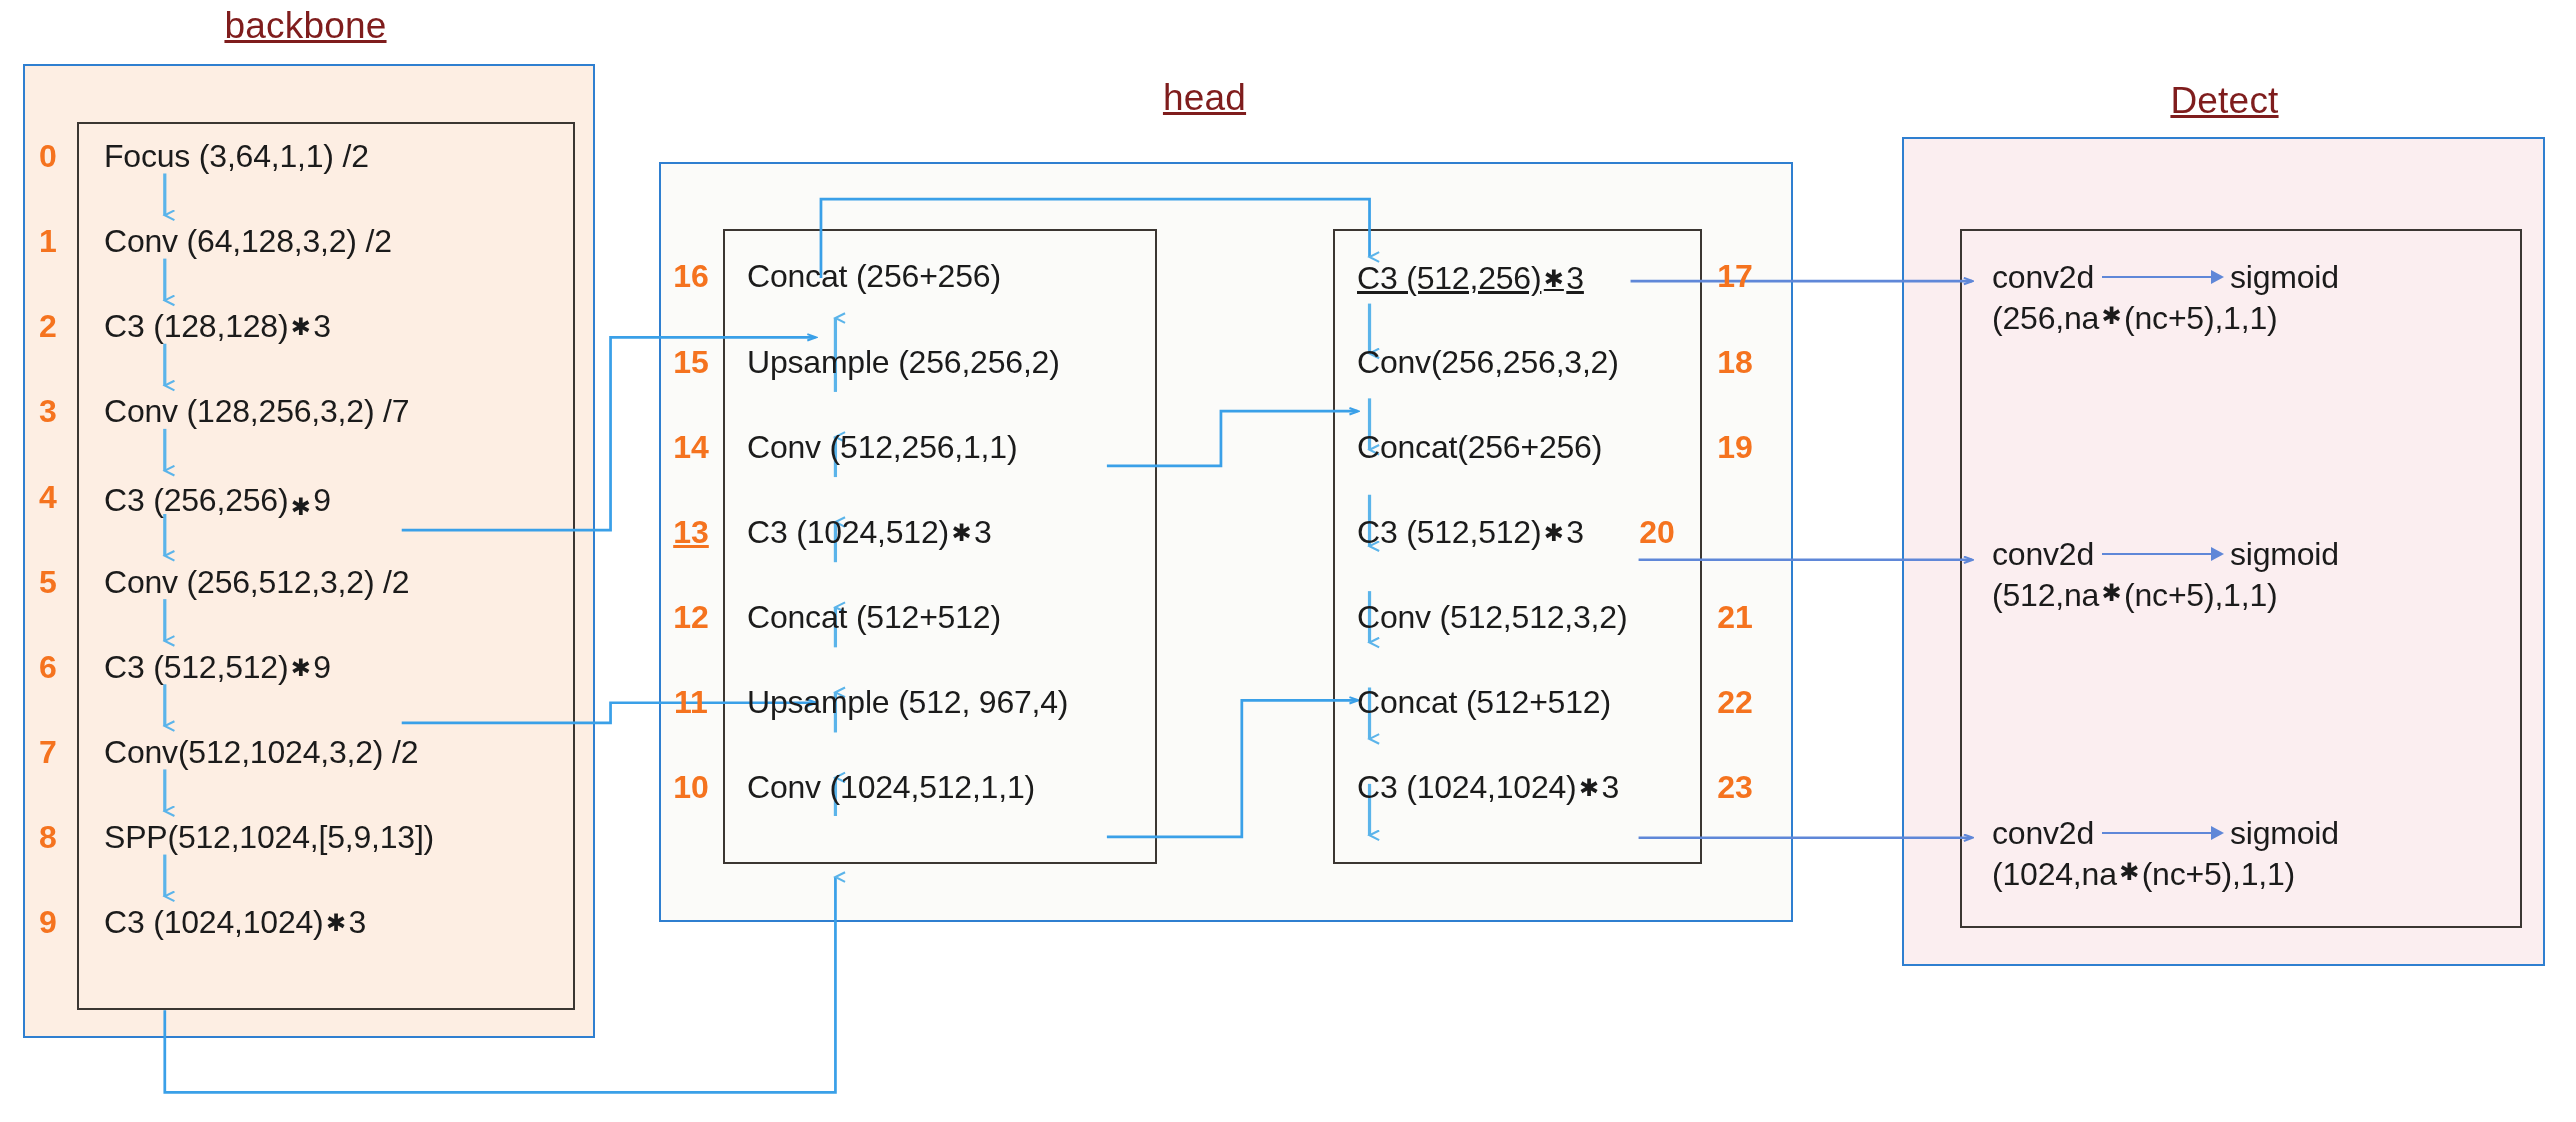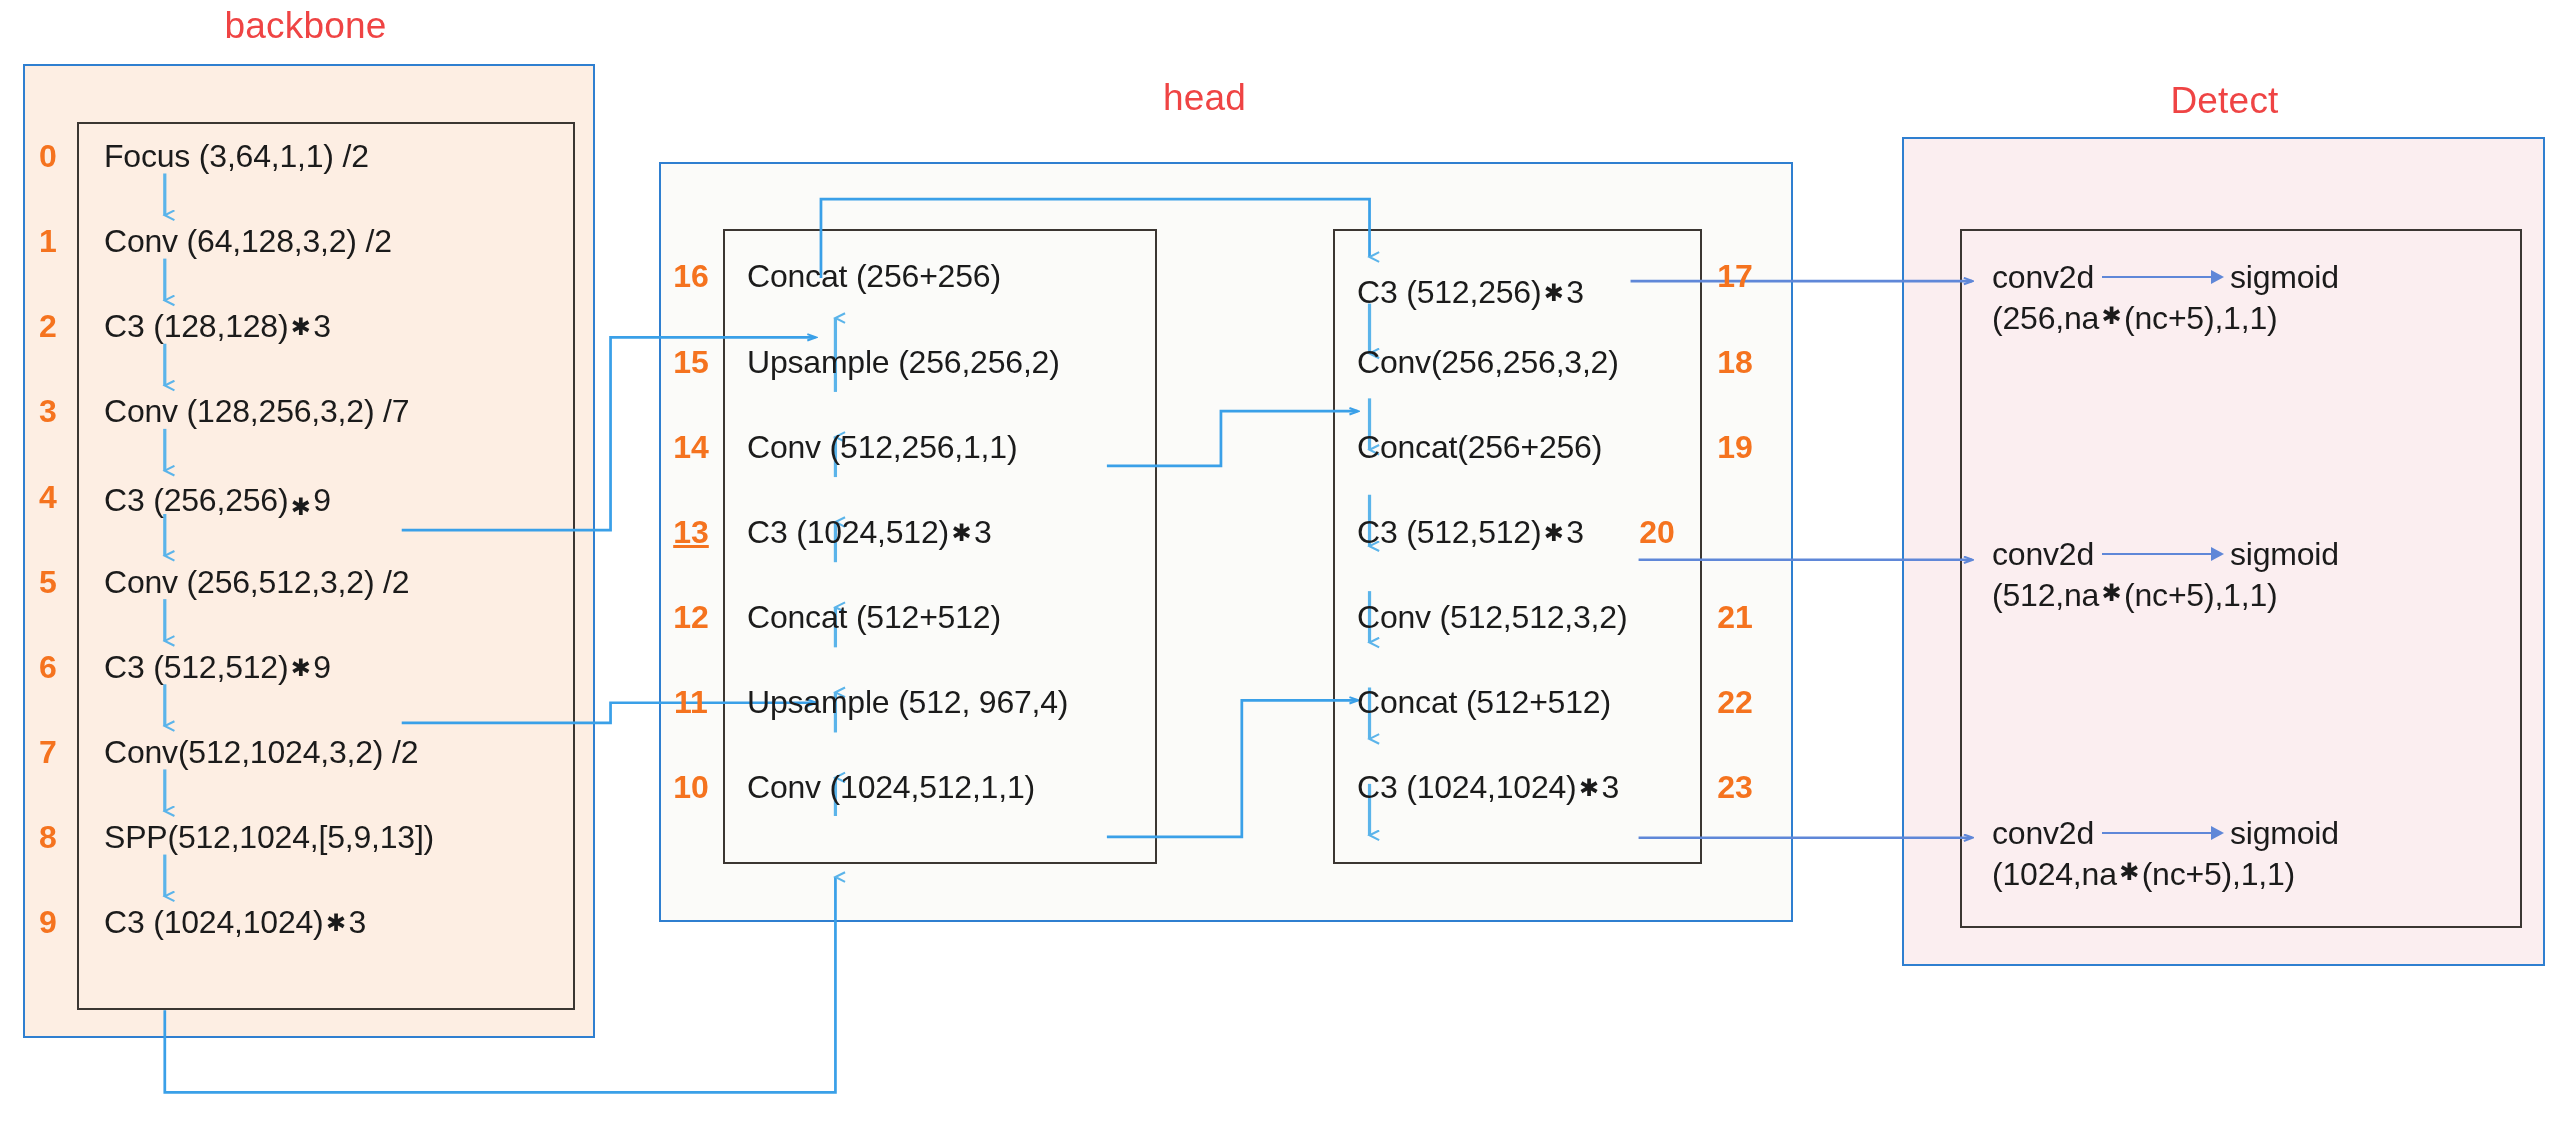"backbone" .sect-title { color: #ef4444 -> #7f1d1d; text-decoration: none -> underline }
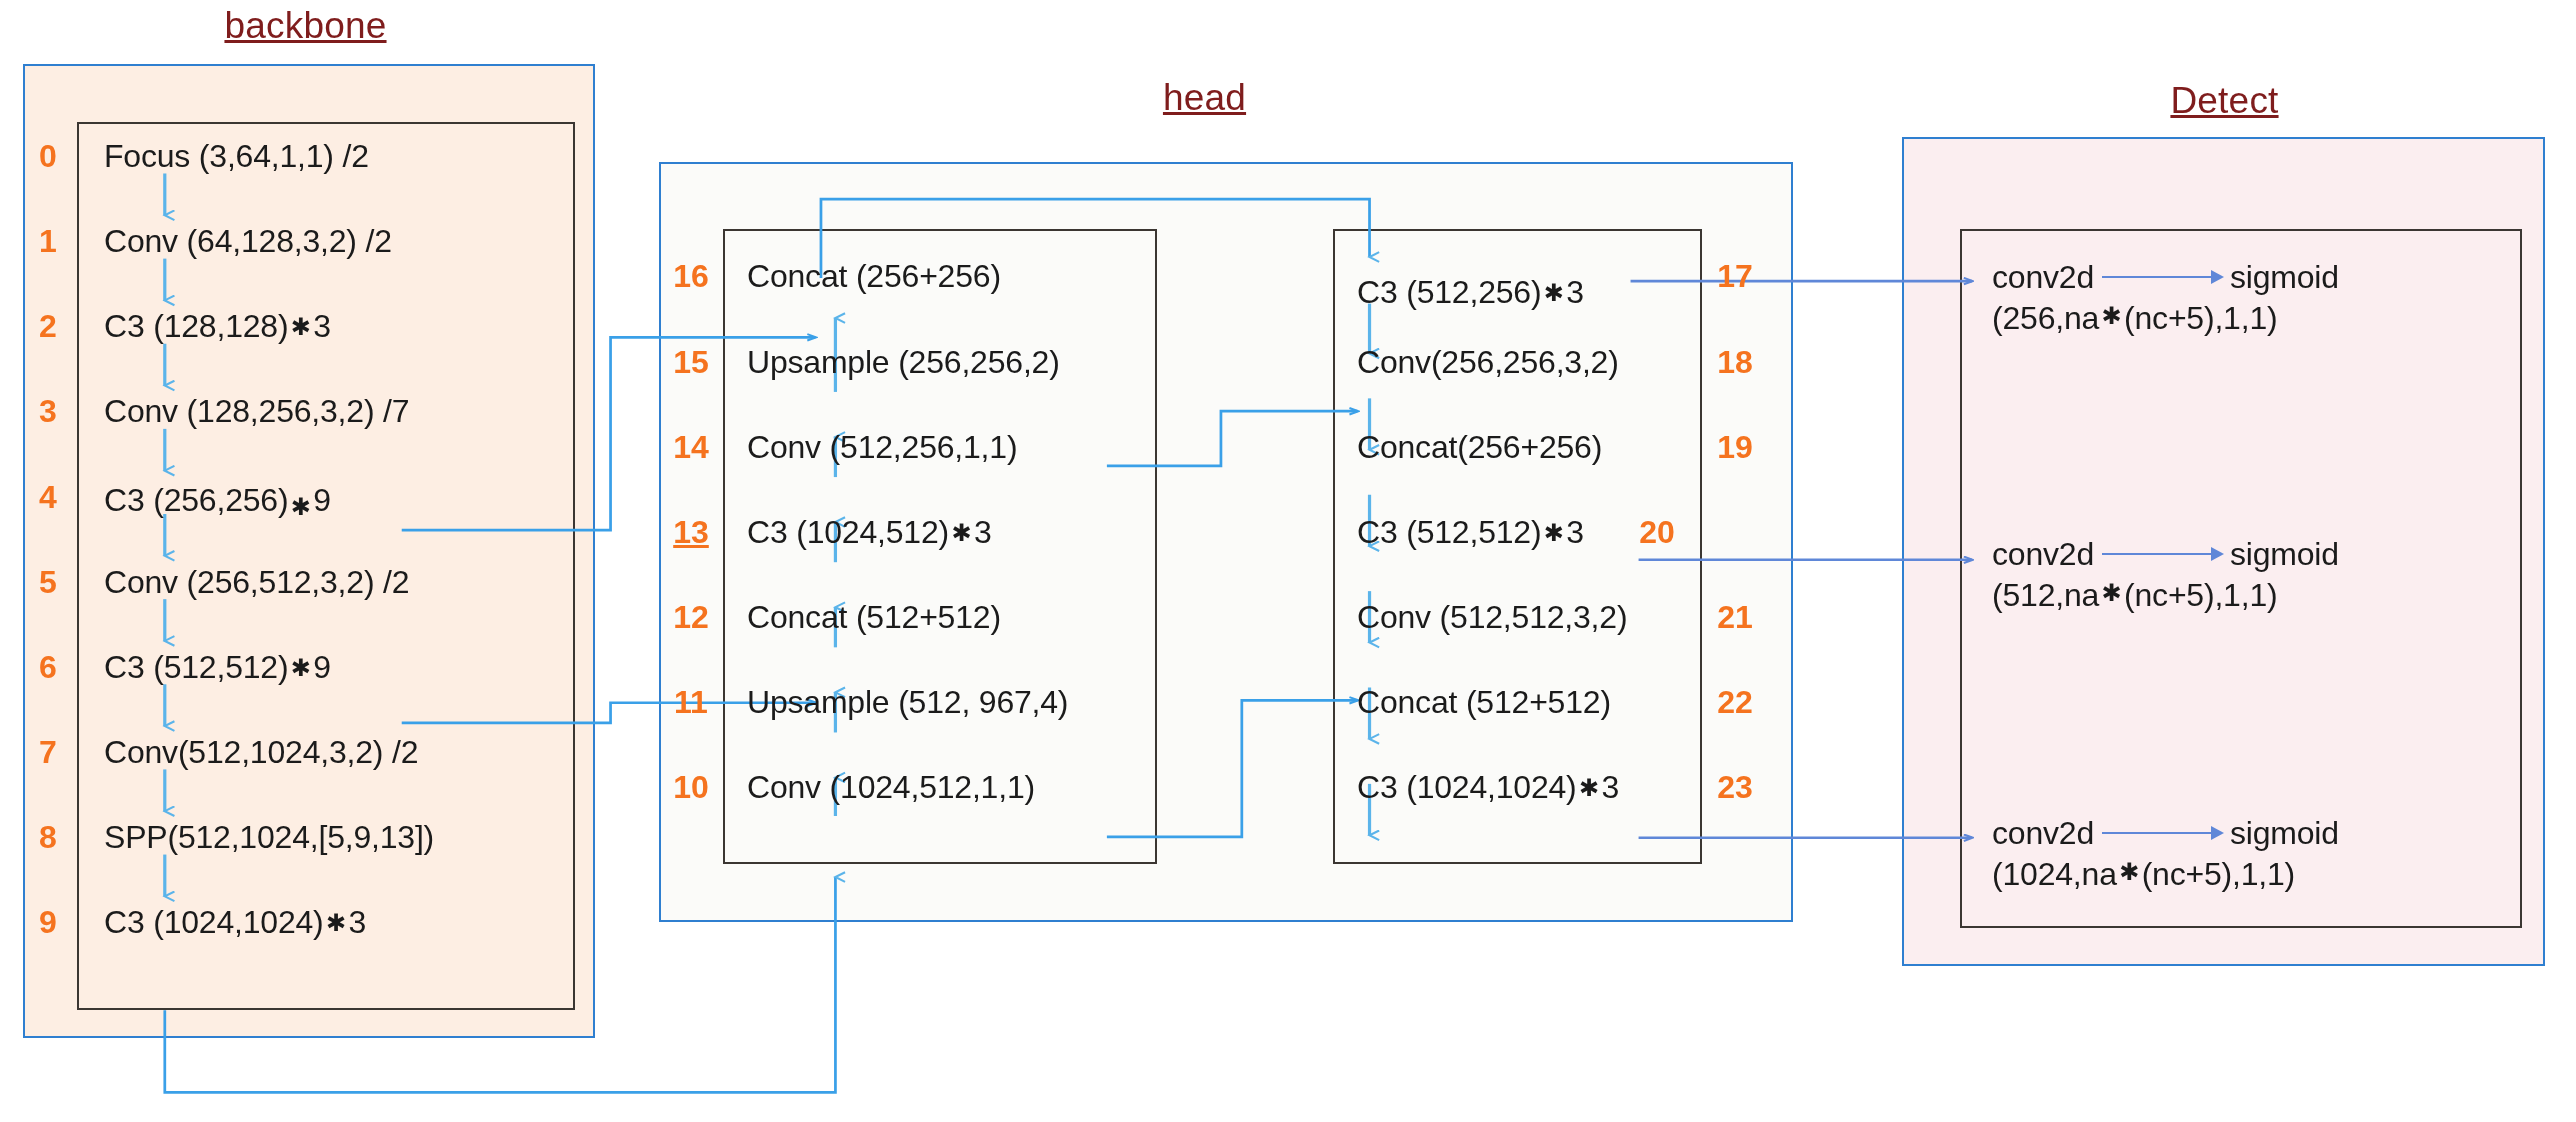"C3 (512,256)" div.row { text-decoration: none -> underline; top: 271px -> 257px }
